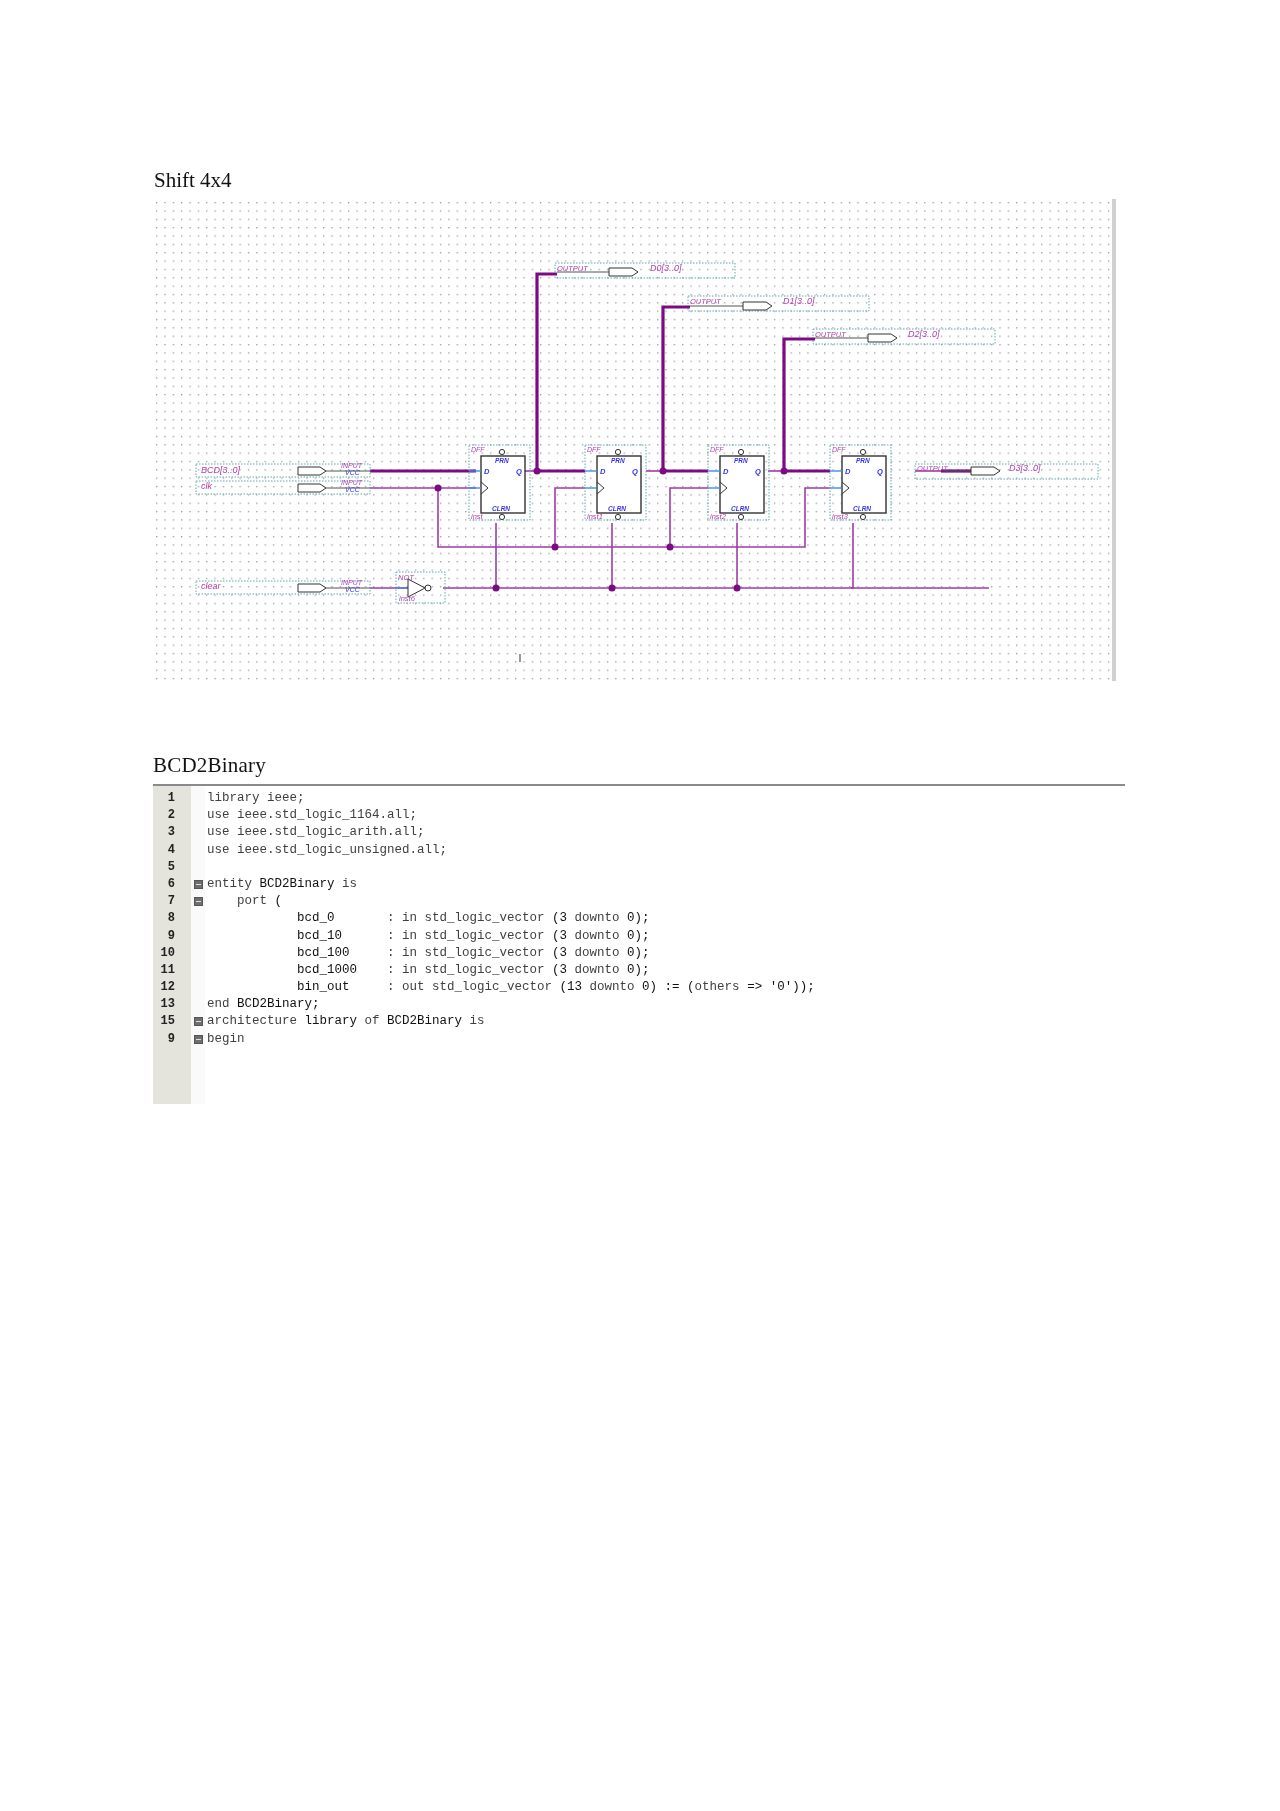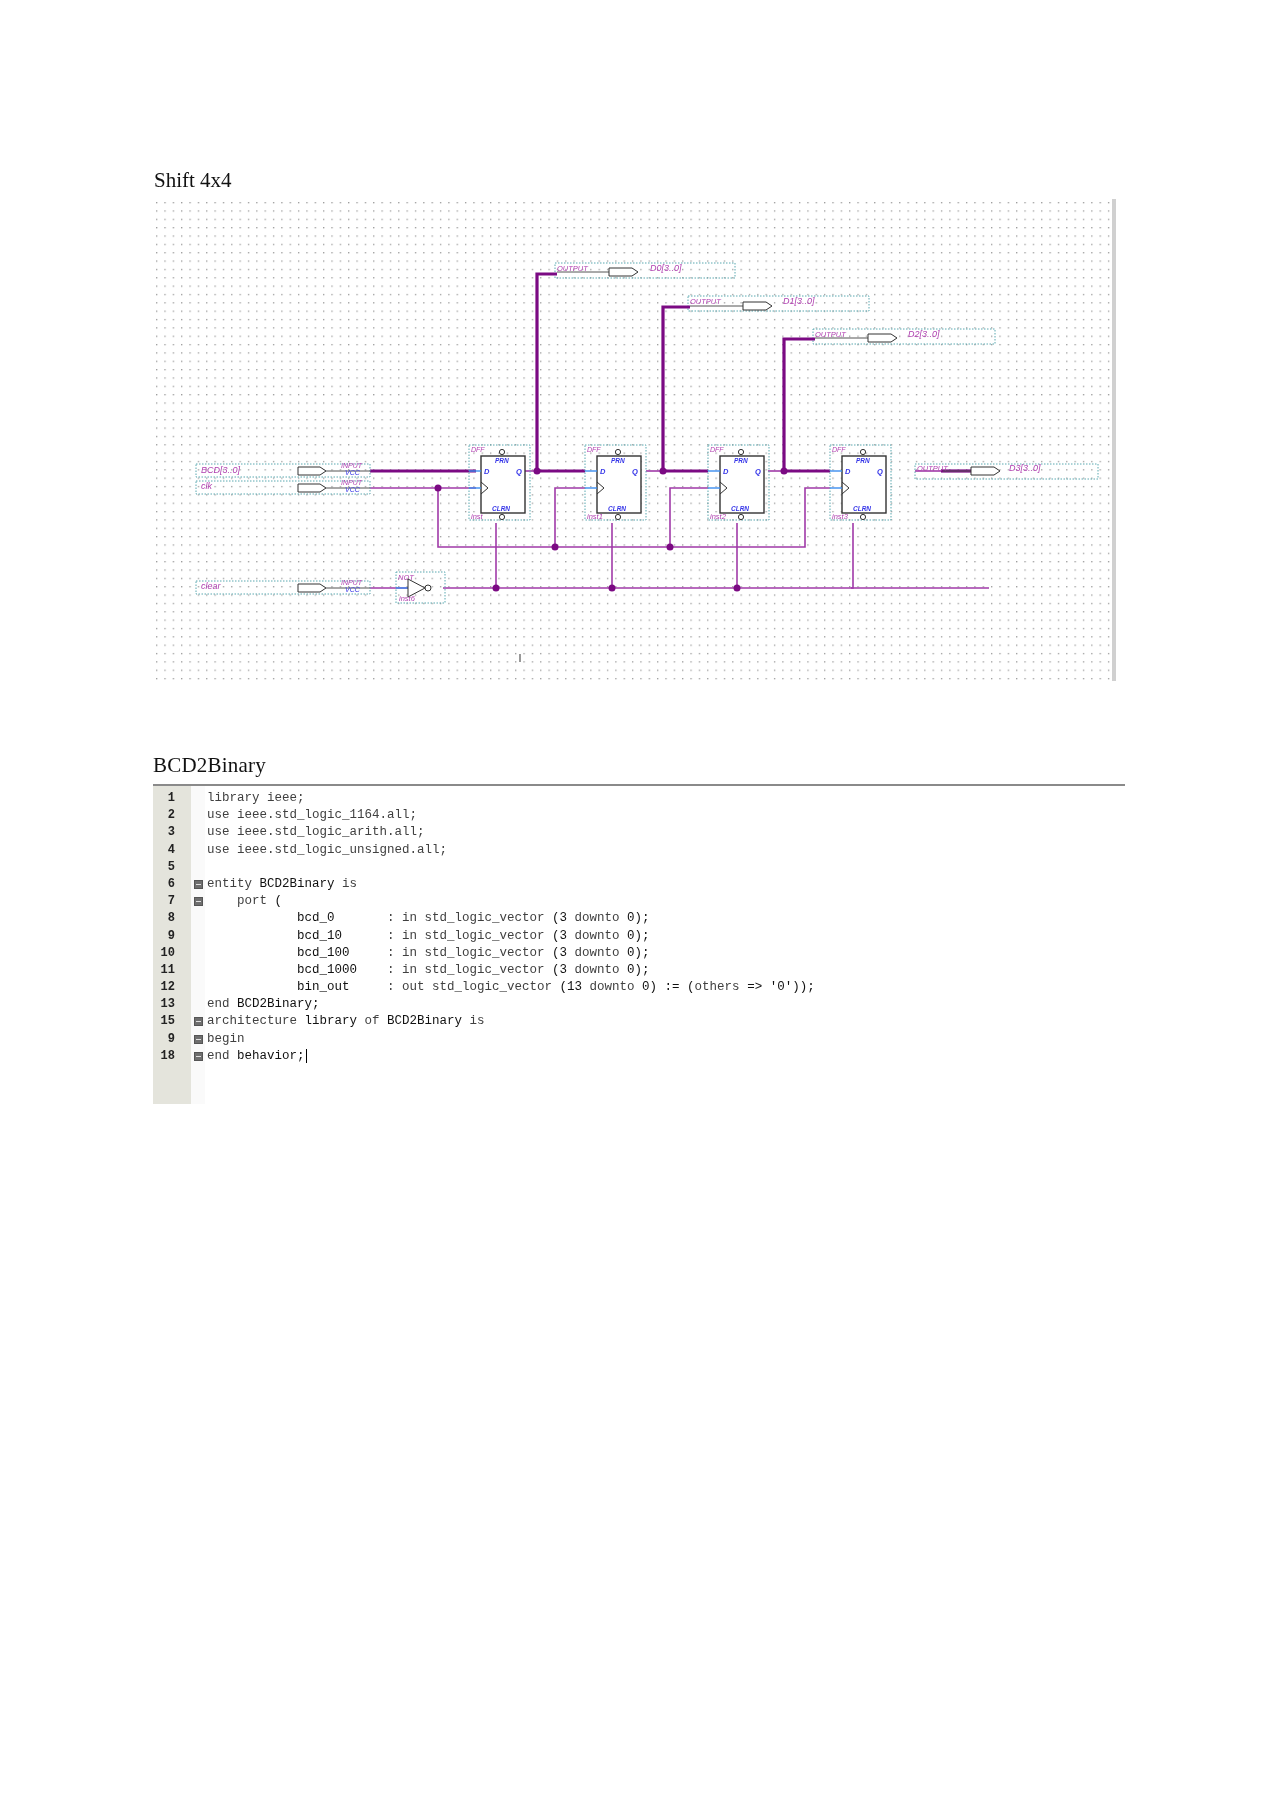"18" div.line { html: <div><span>18</span><span></span><span><span>end</span><span> behavior;</span><span></span></span></div> -> none }
